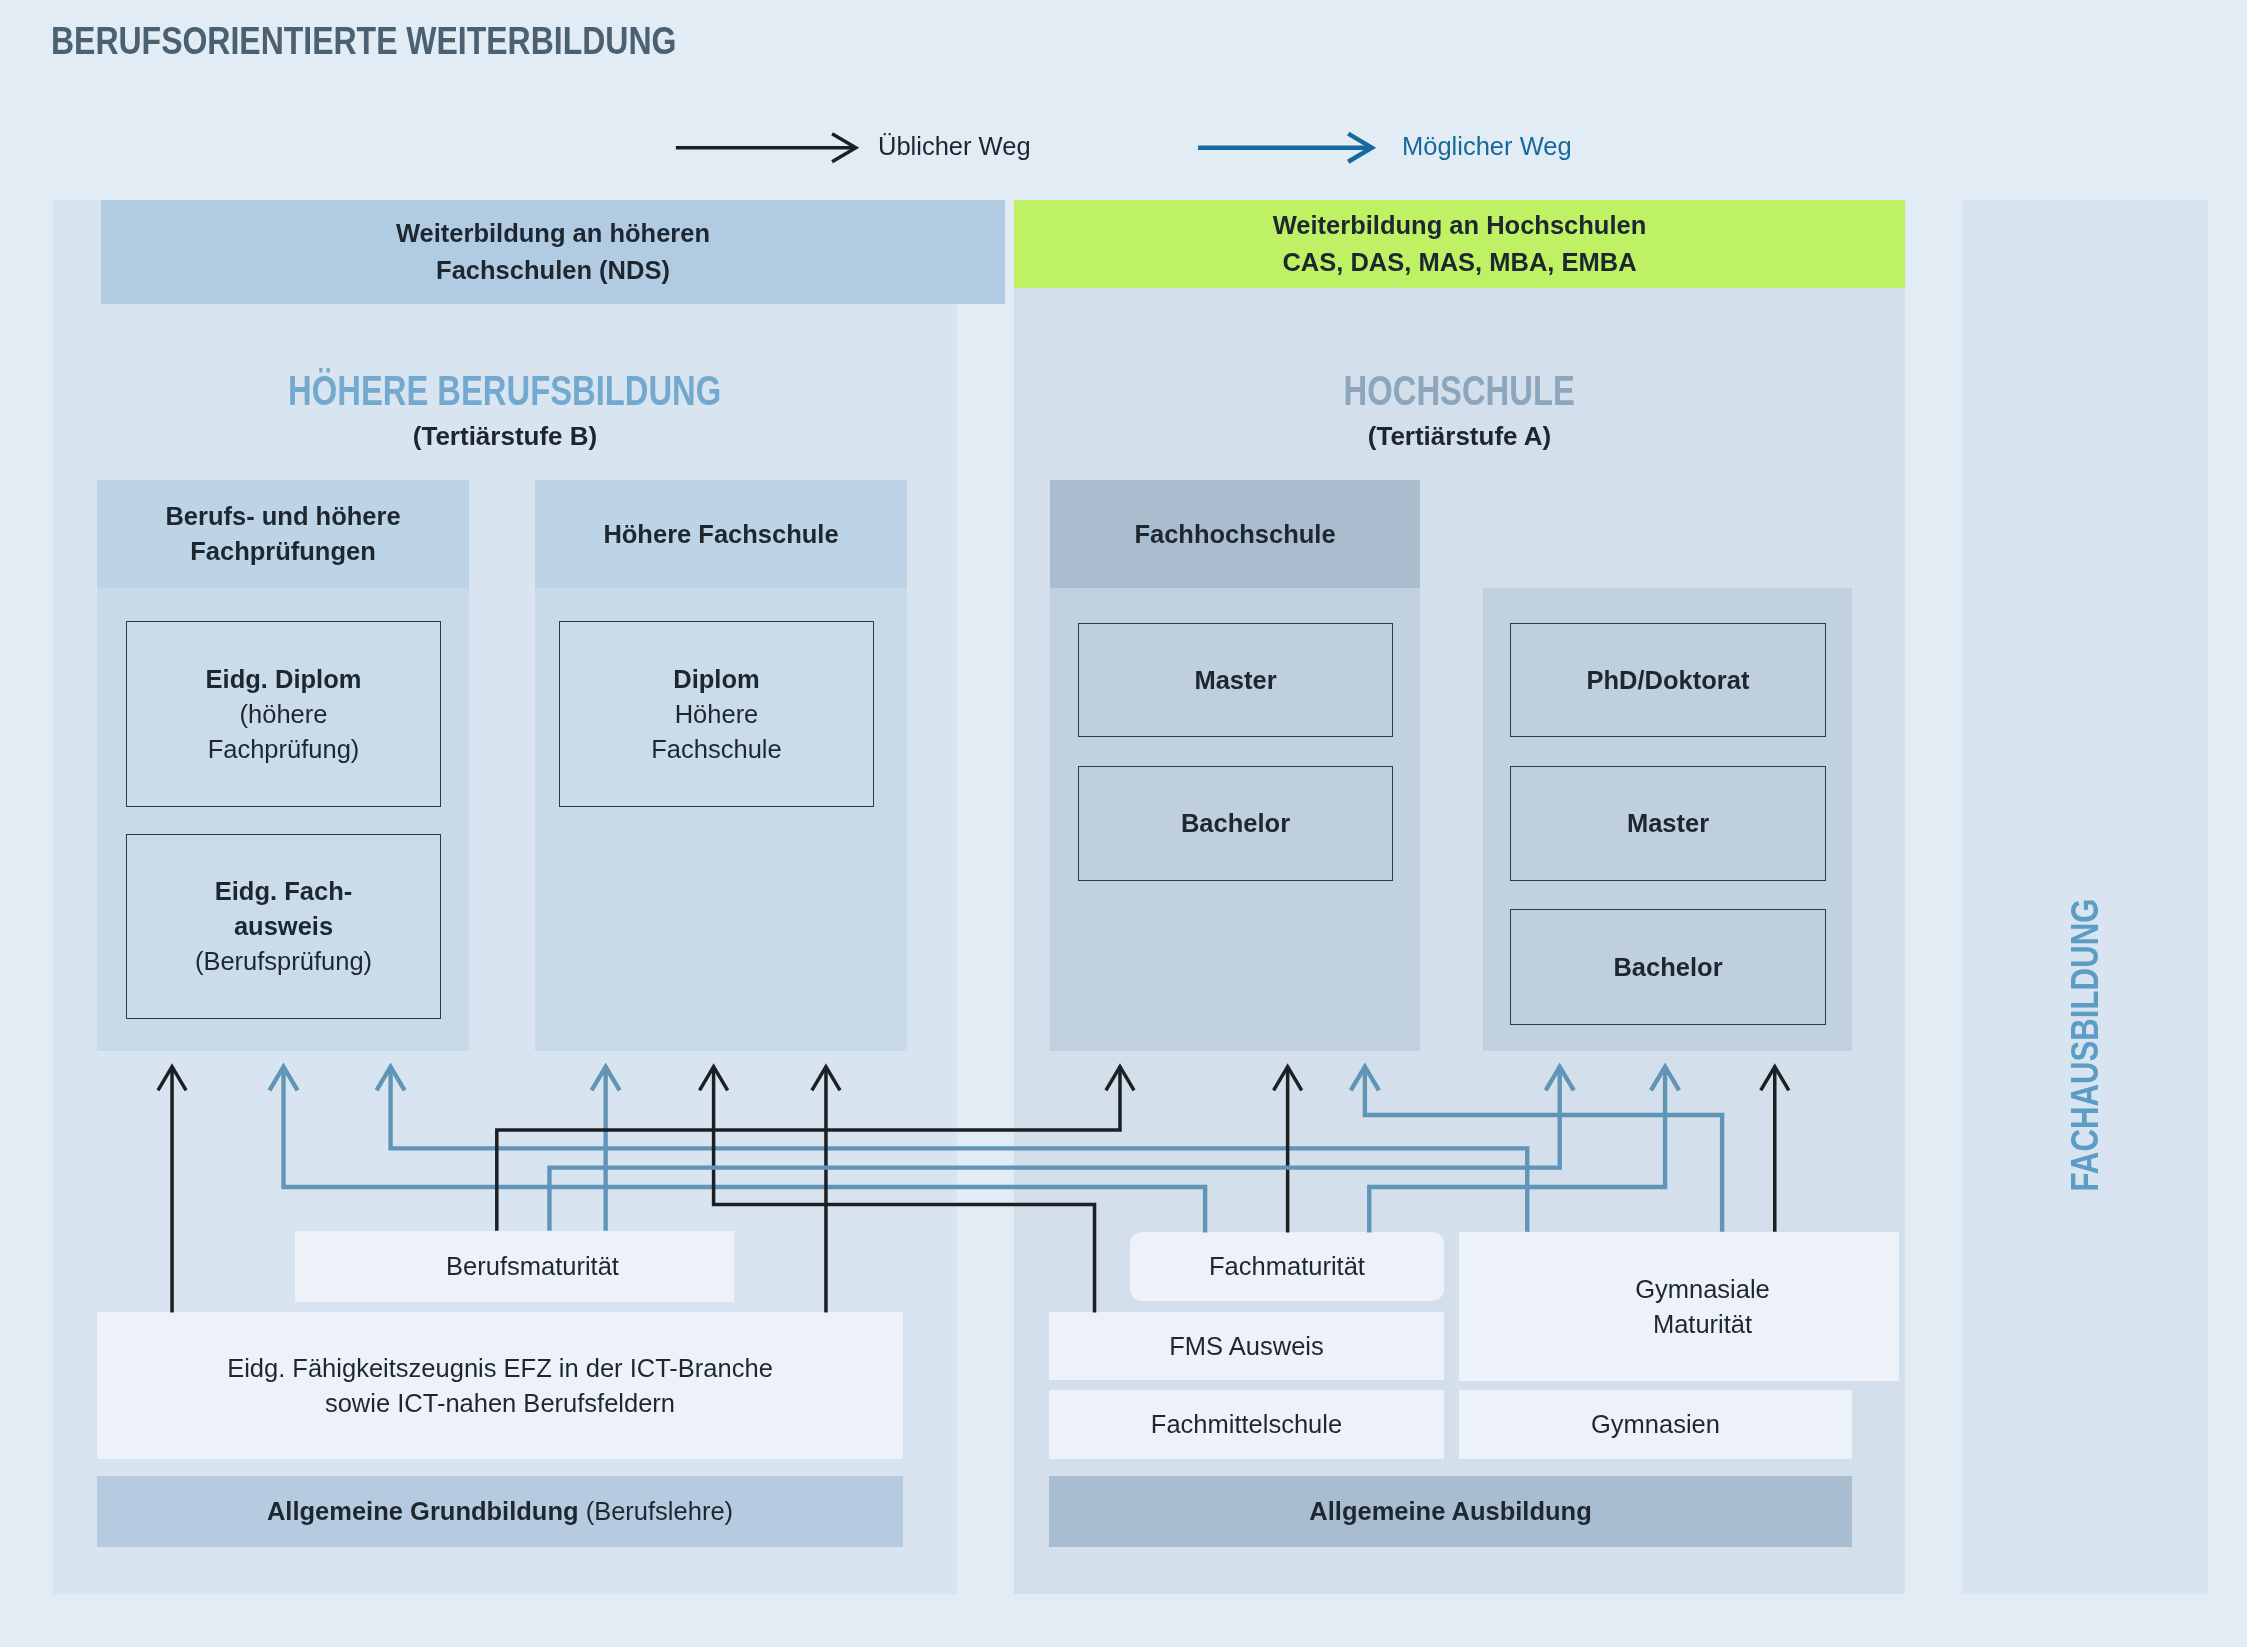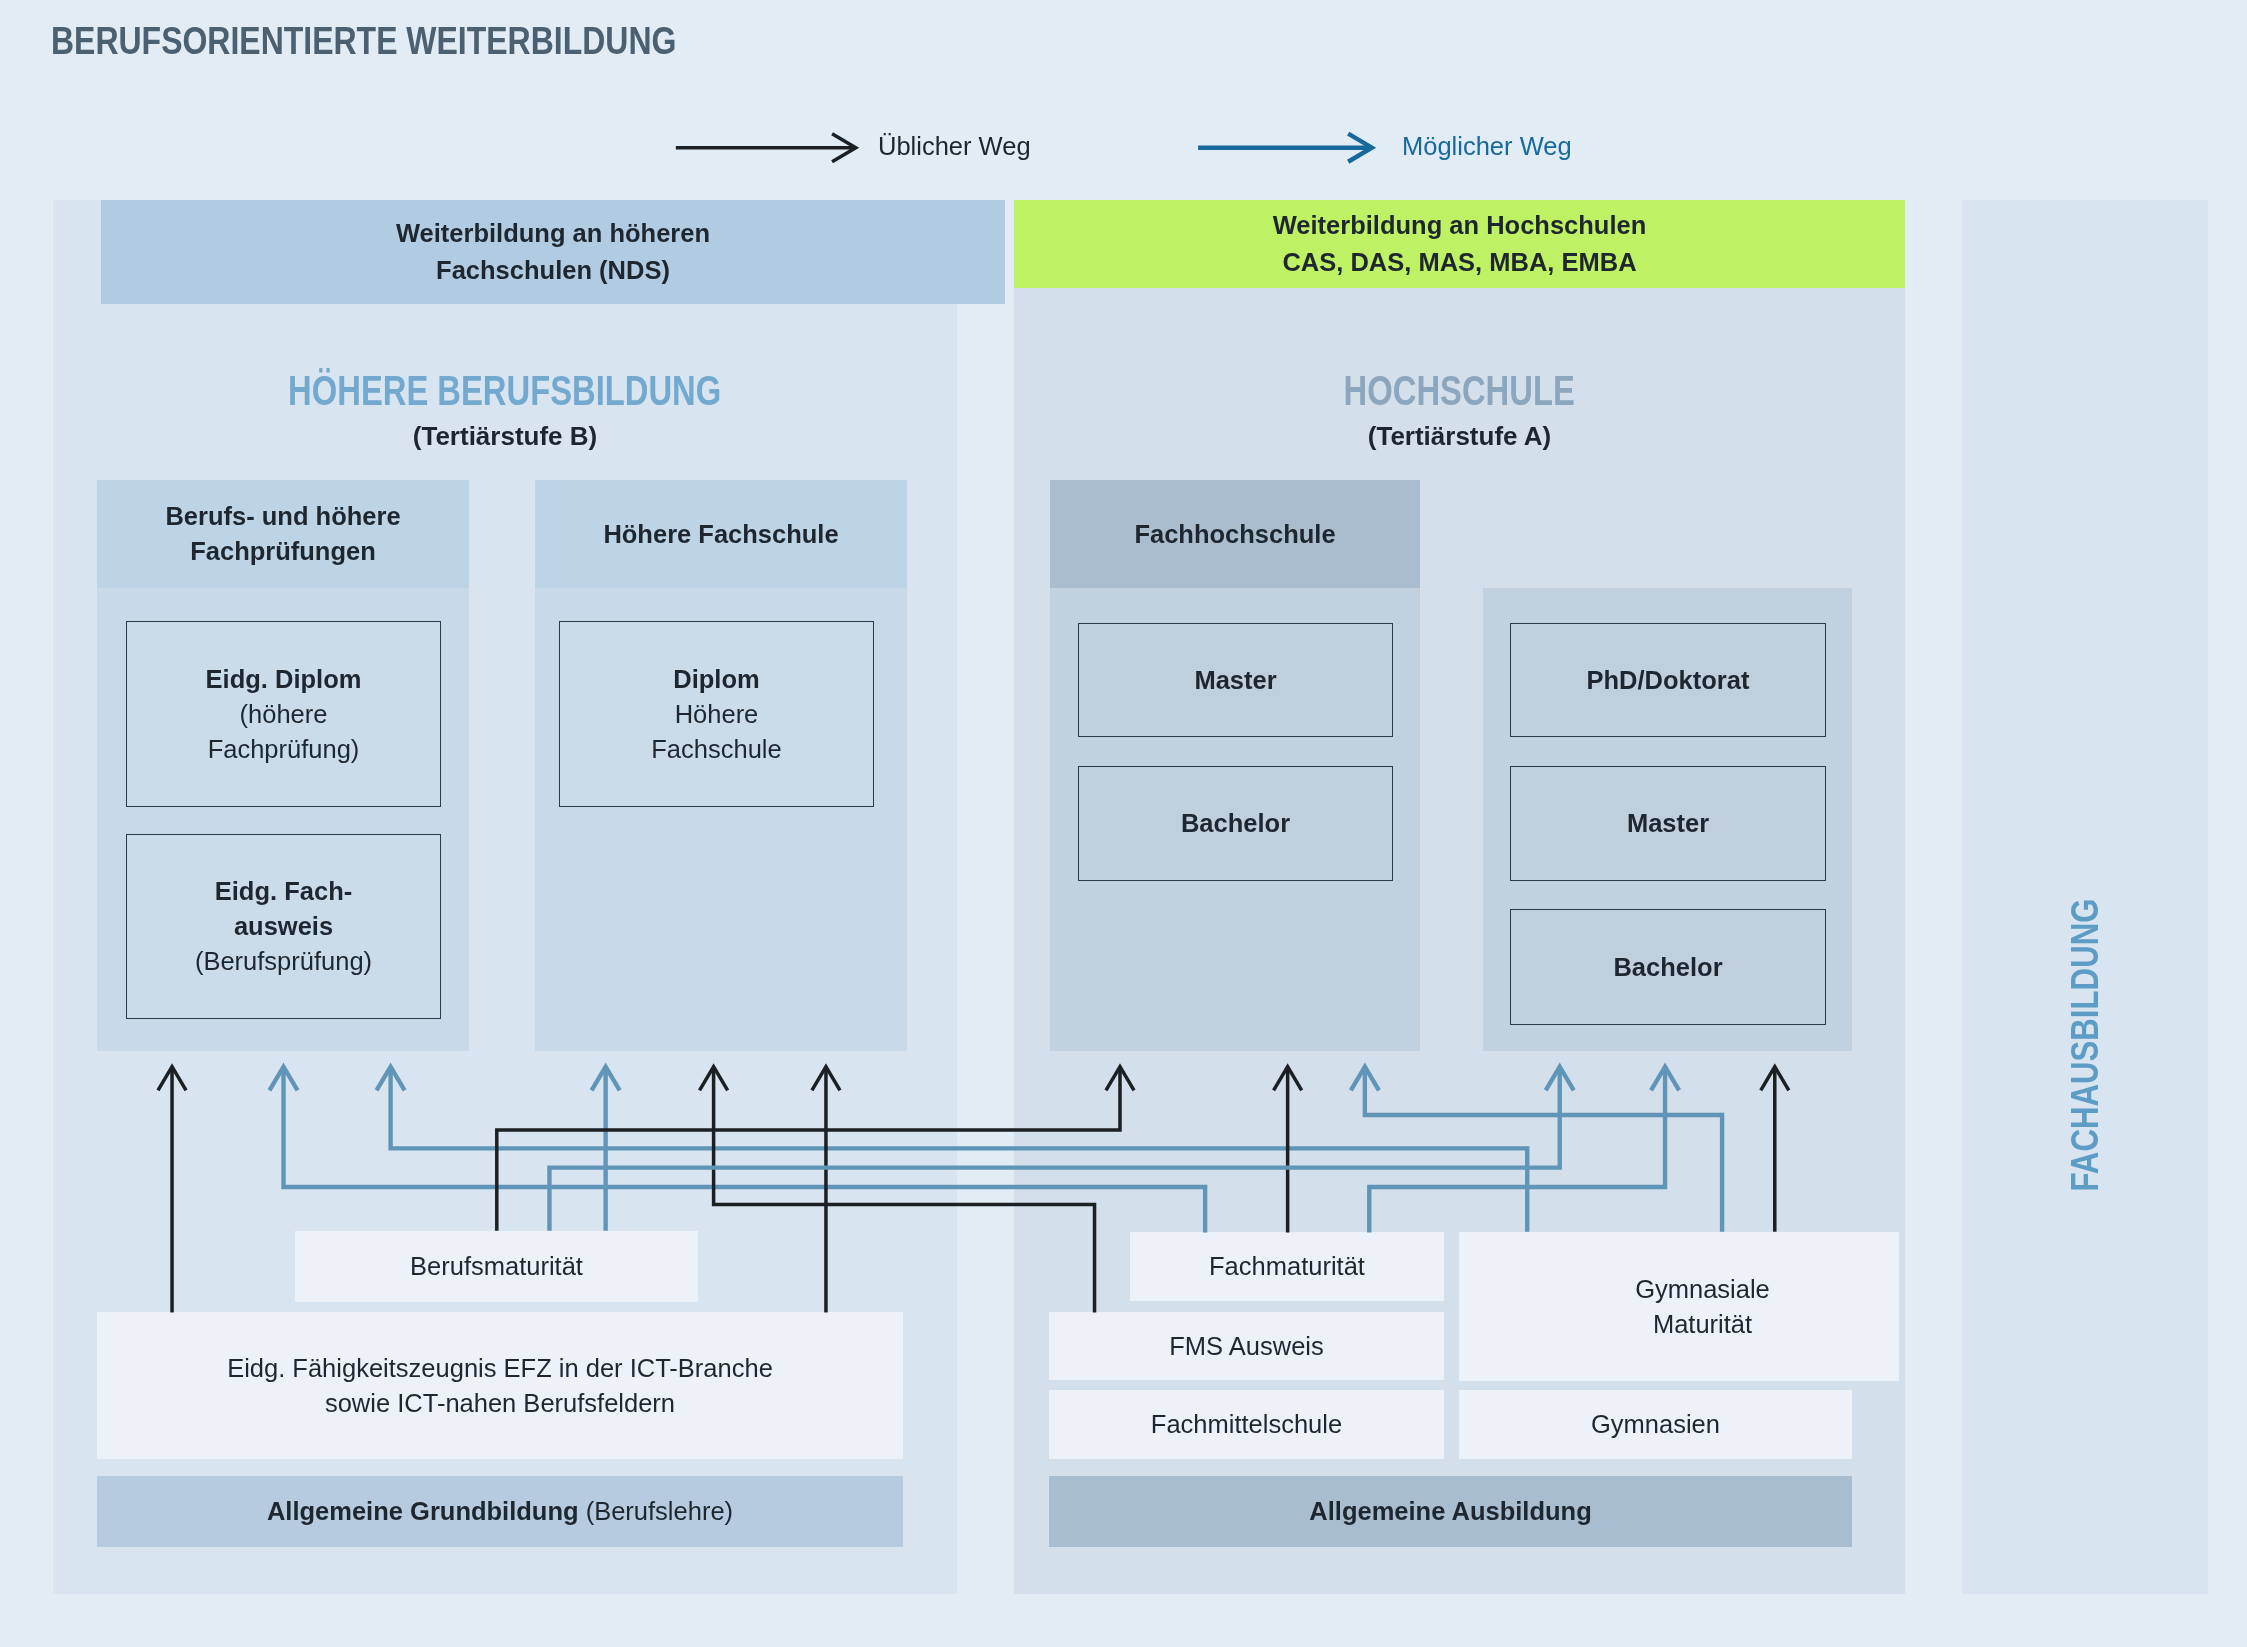"Berufsmaturität" #box-berufsmaturitaet { padding-left: none -> 36px }
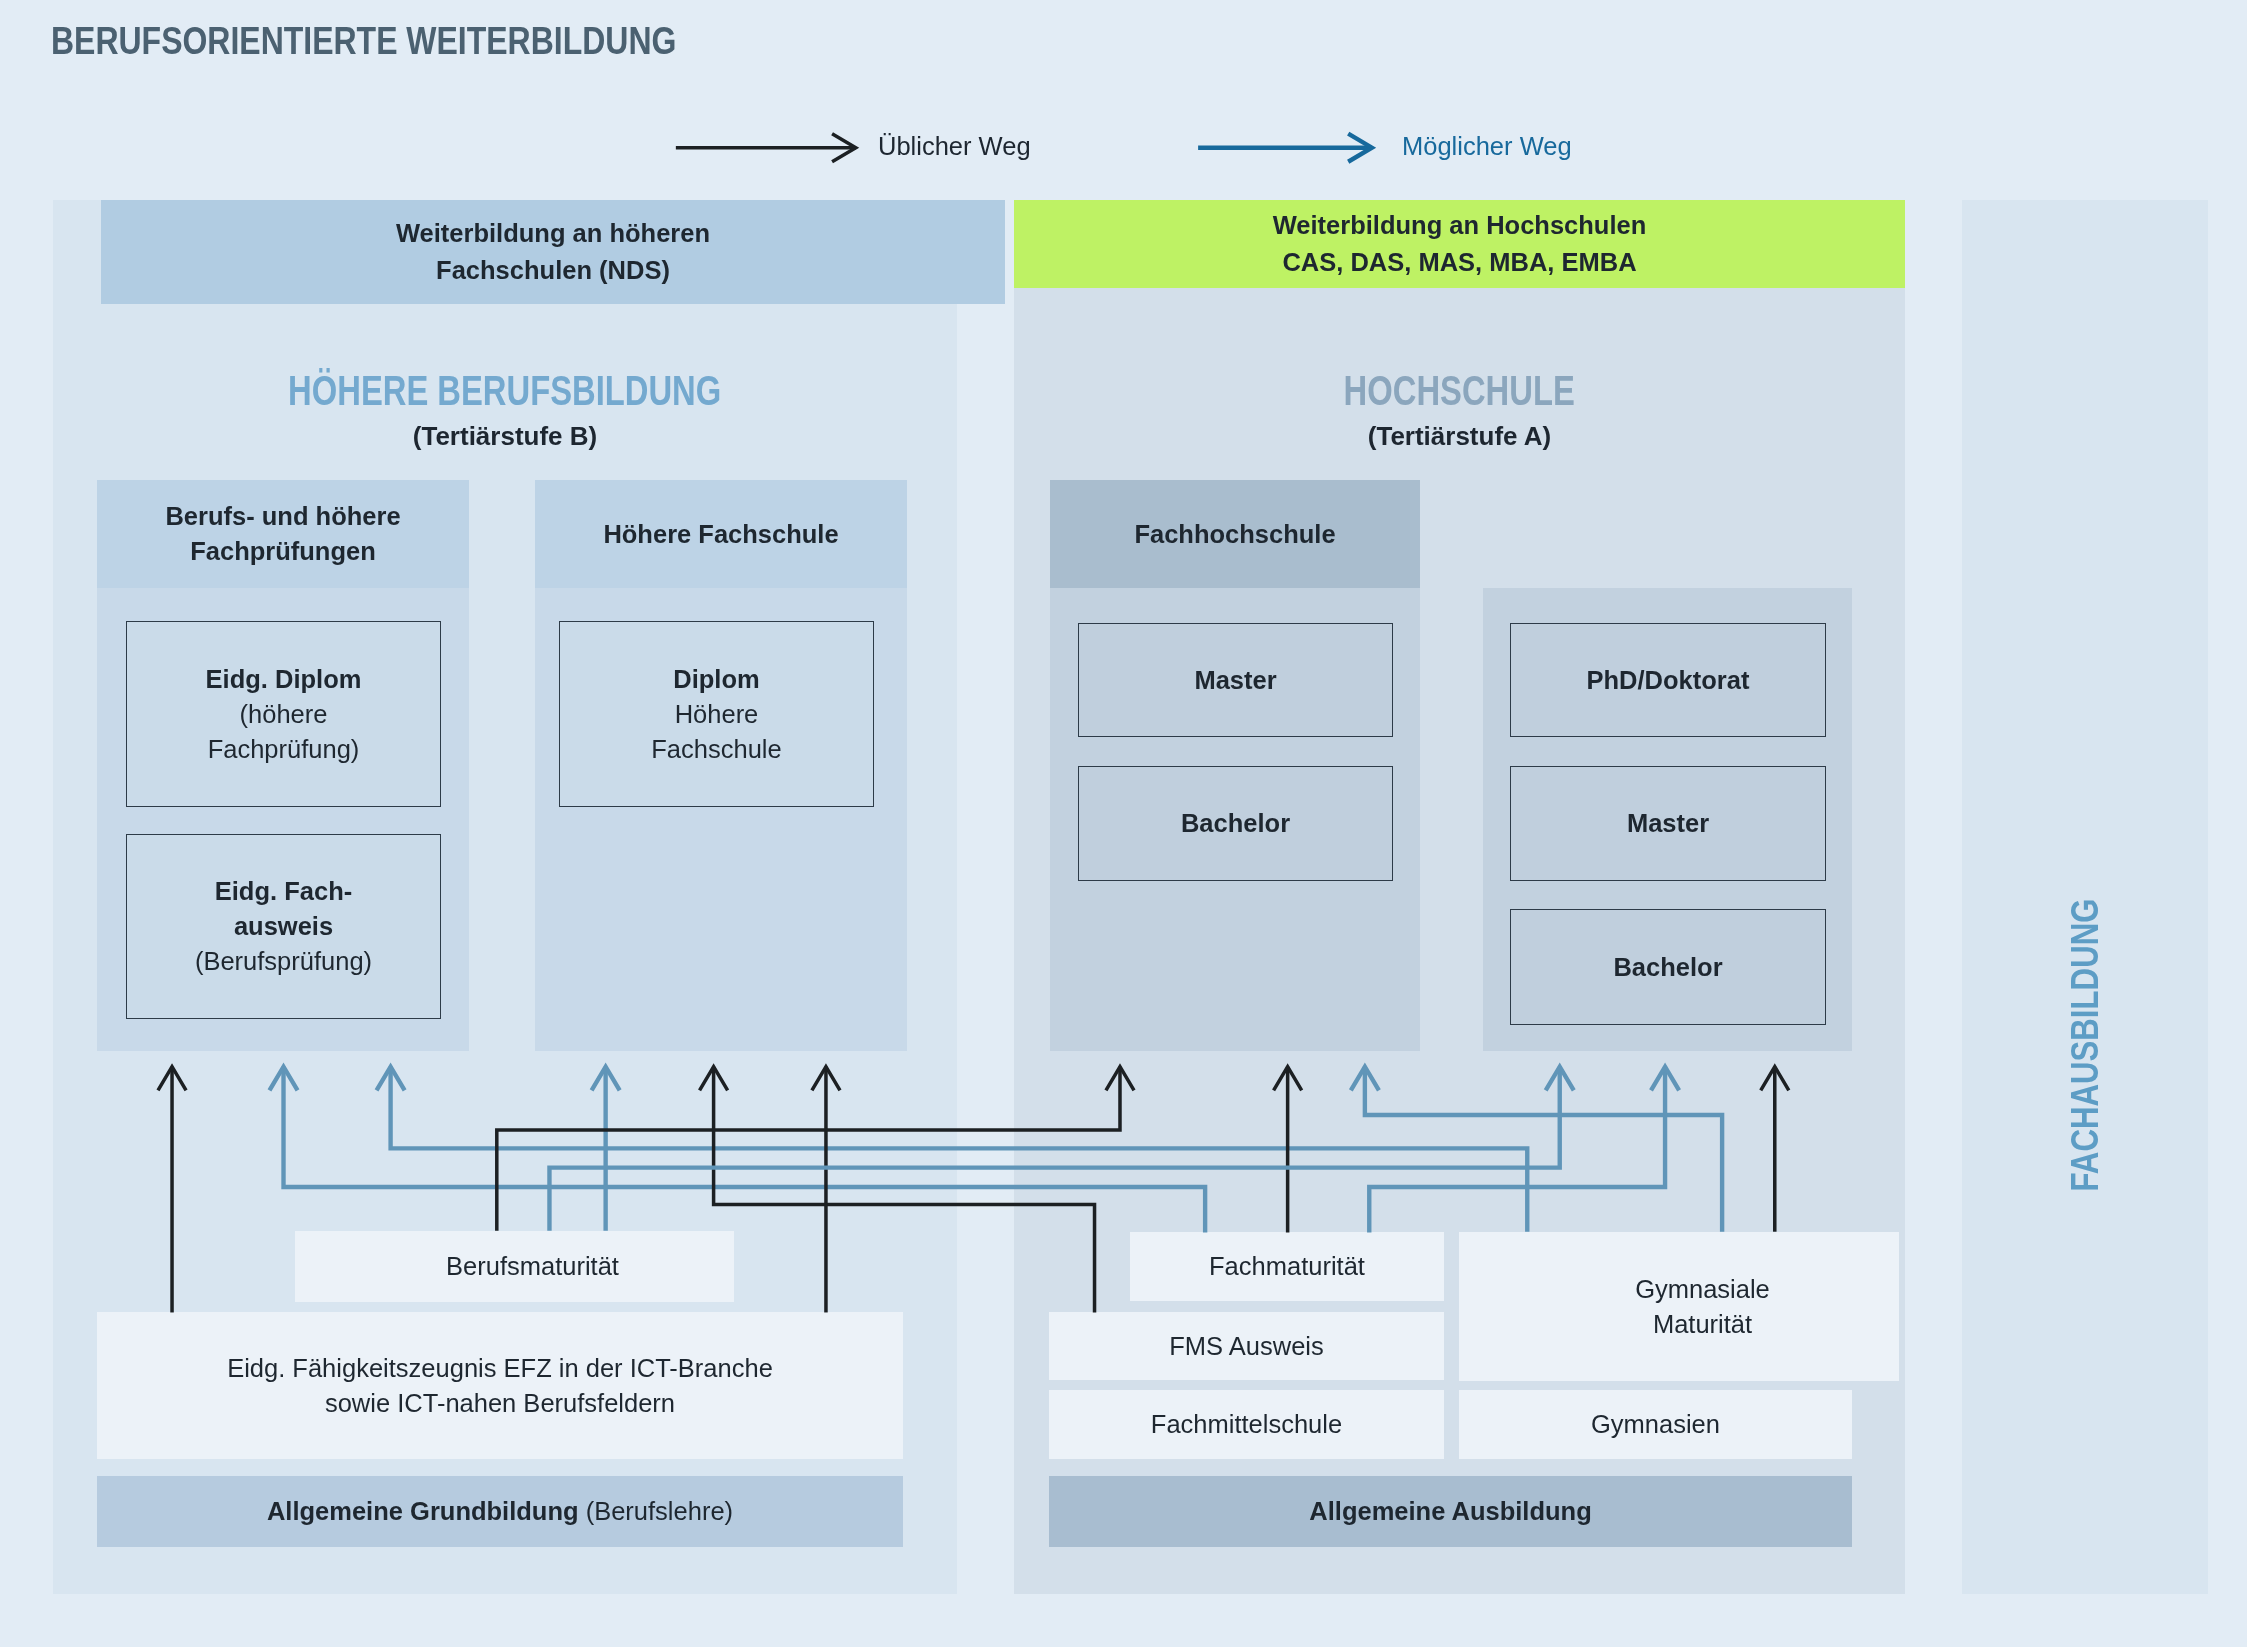"Fachmaturität" #box-fachmaturitaet { border-radius: none -> 12px }
